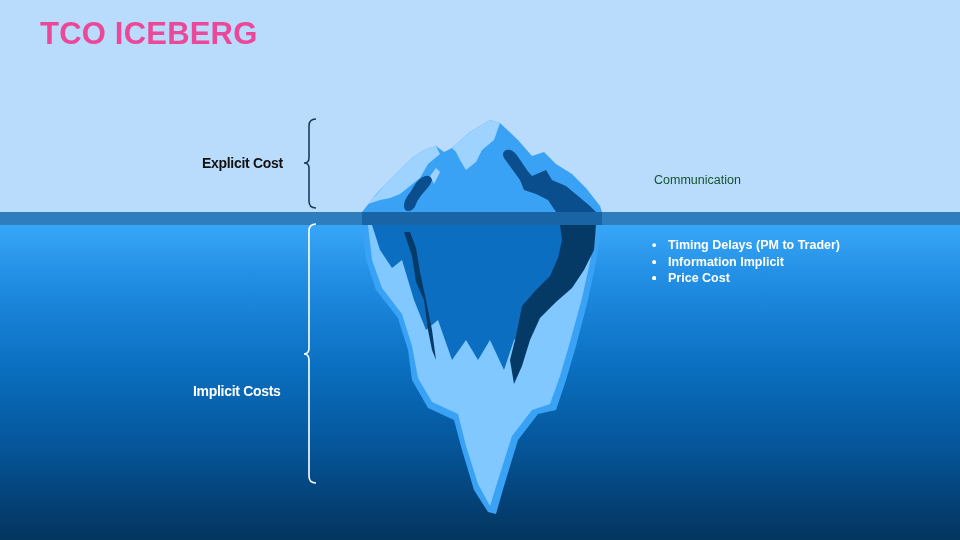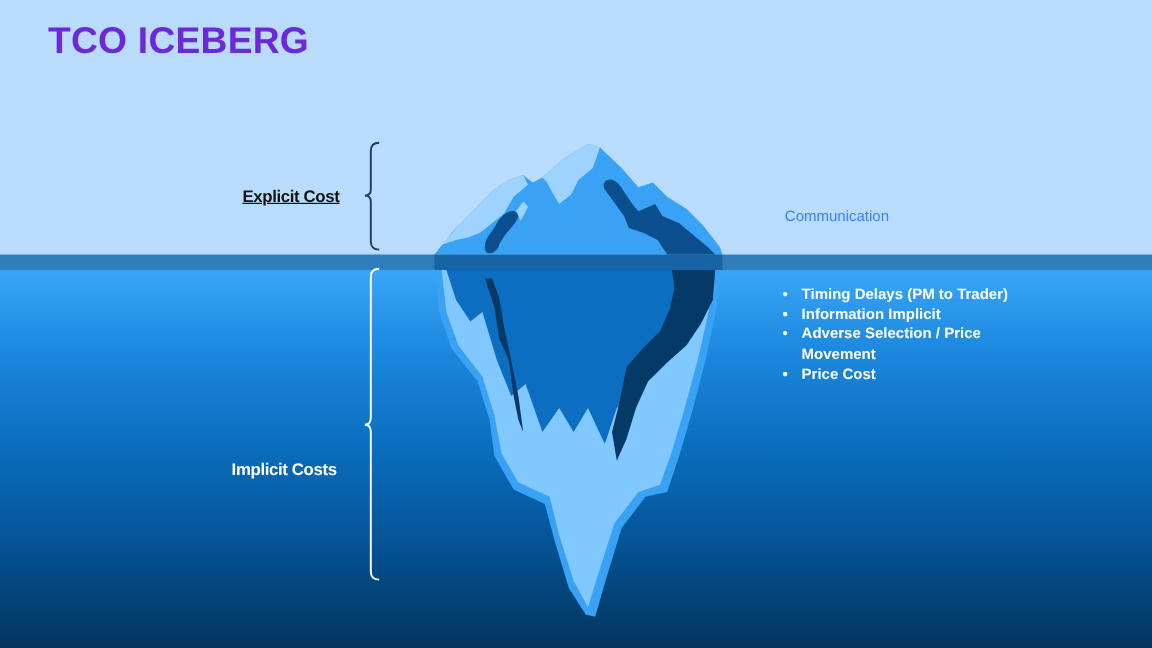"TCO ICEBERG" .title { color: #6d28d9 -> #ec4899 }
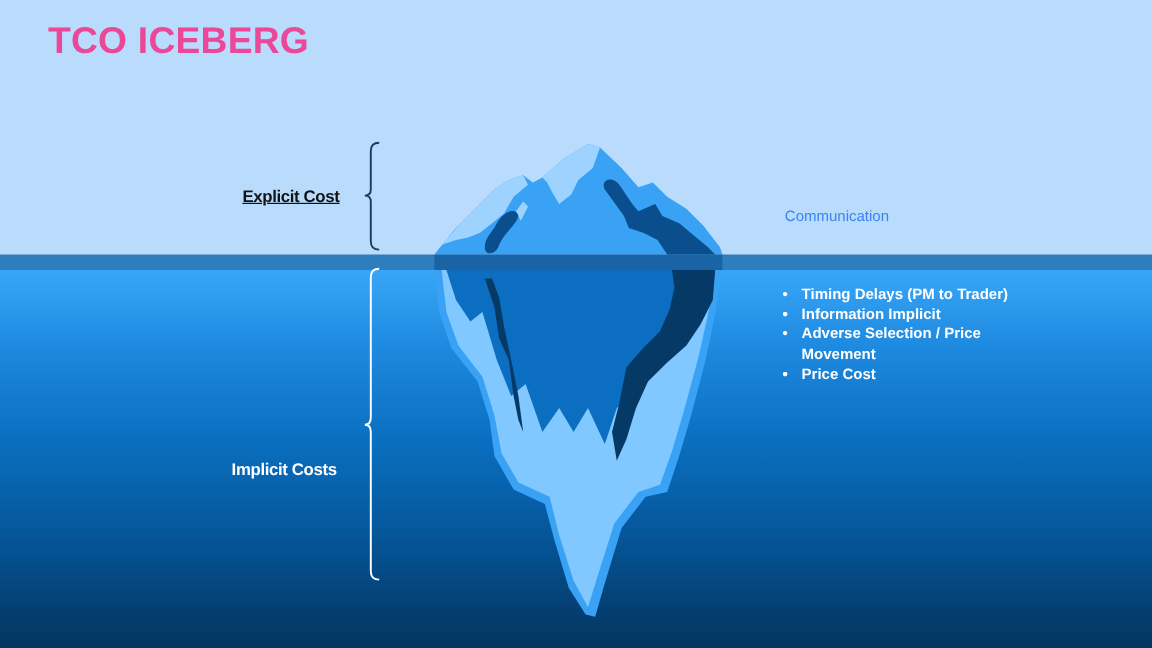"Explicit Cost" .label-explicit { text-decoration: underline -> none }
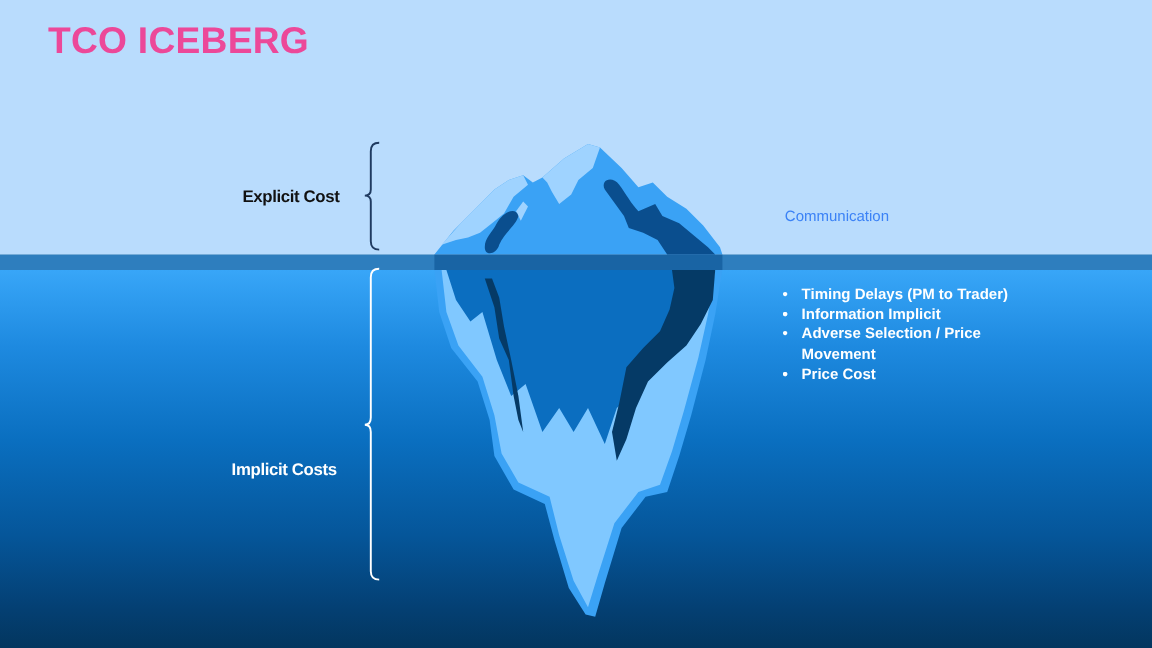"Communication" .explicit-text { color: #3b82f6 -> #14532d }
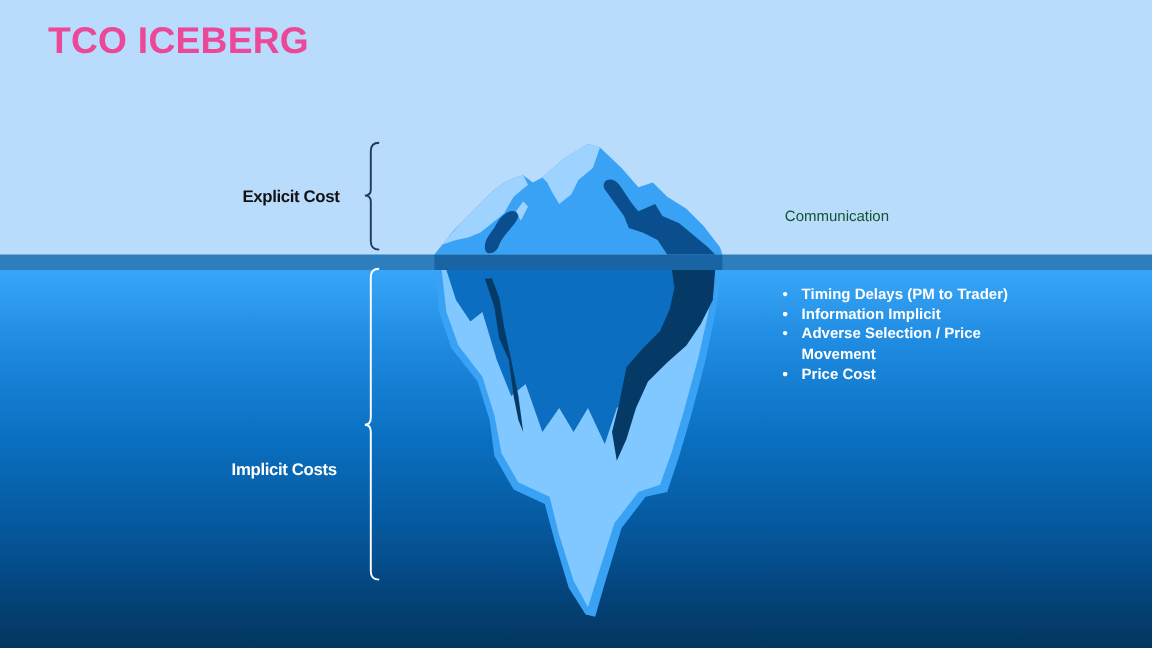"Adverse Selection / Price Movement" span { html: <span>Adverse Selection / Price Movement</span> -> none }
